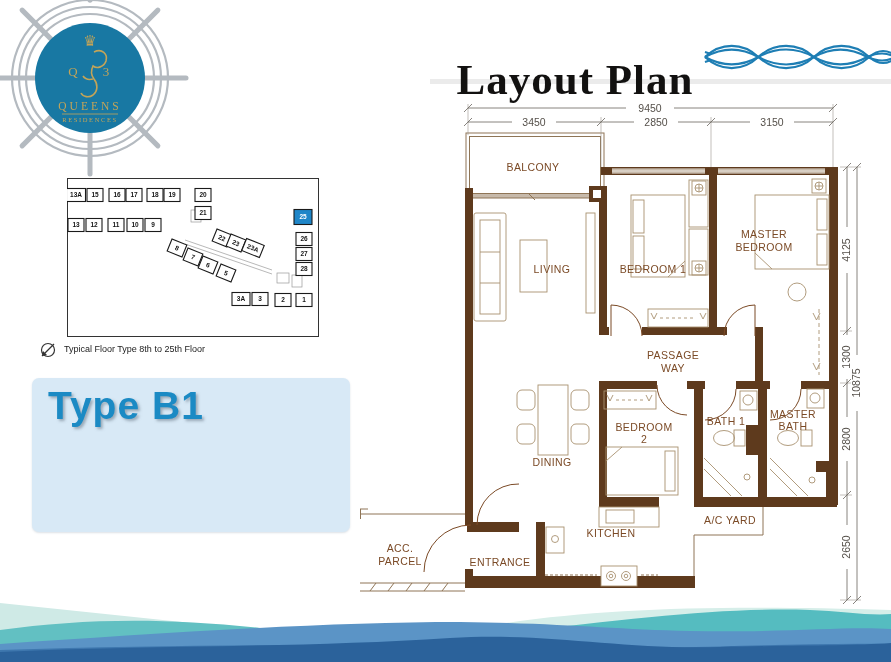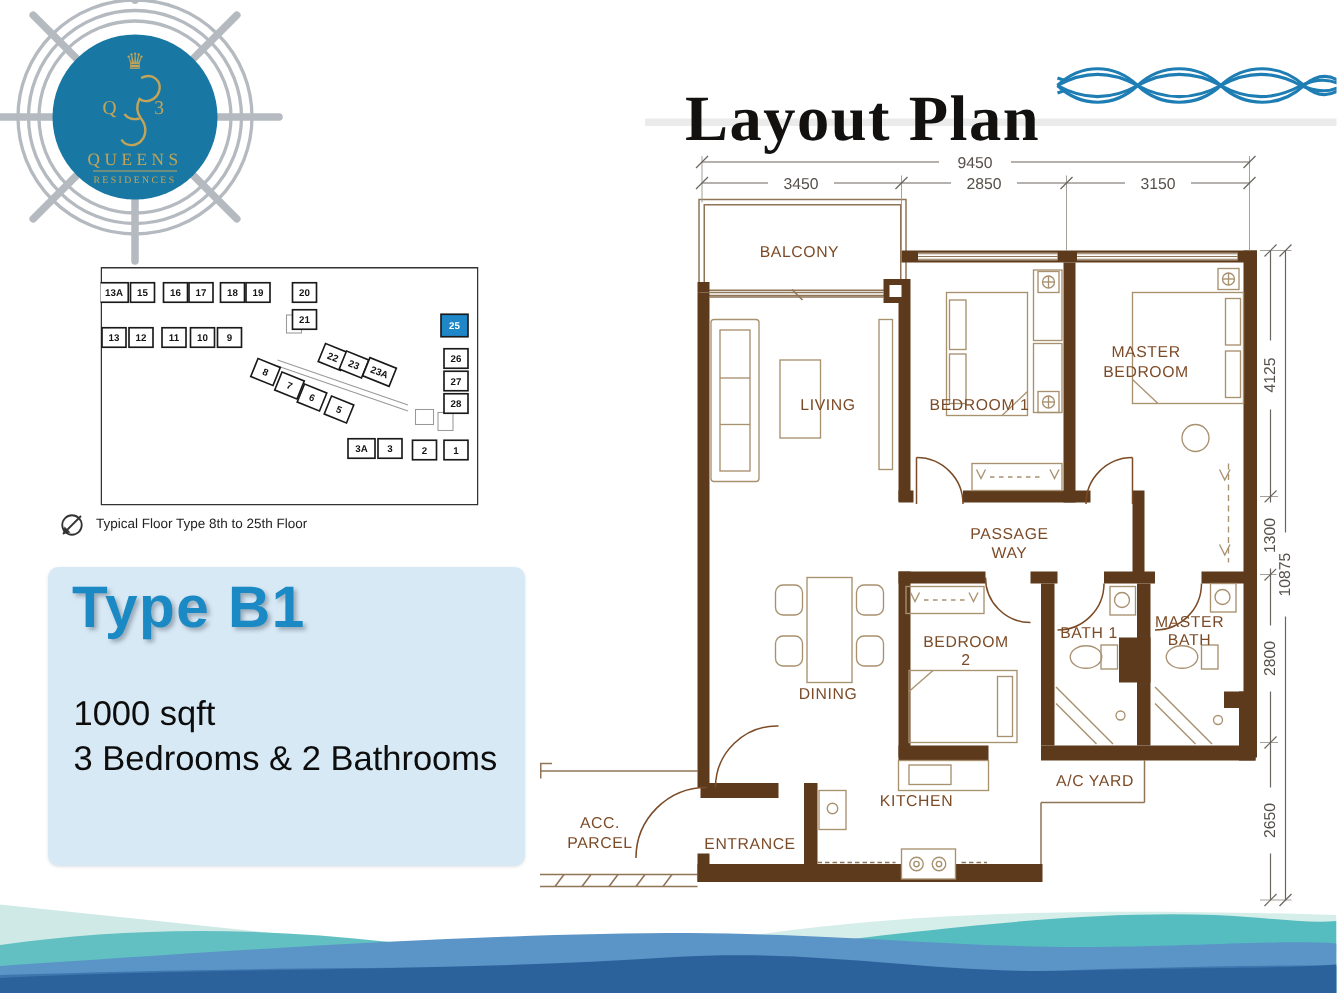"Type B1" #type-panel { height: 199px -> 154px }
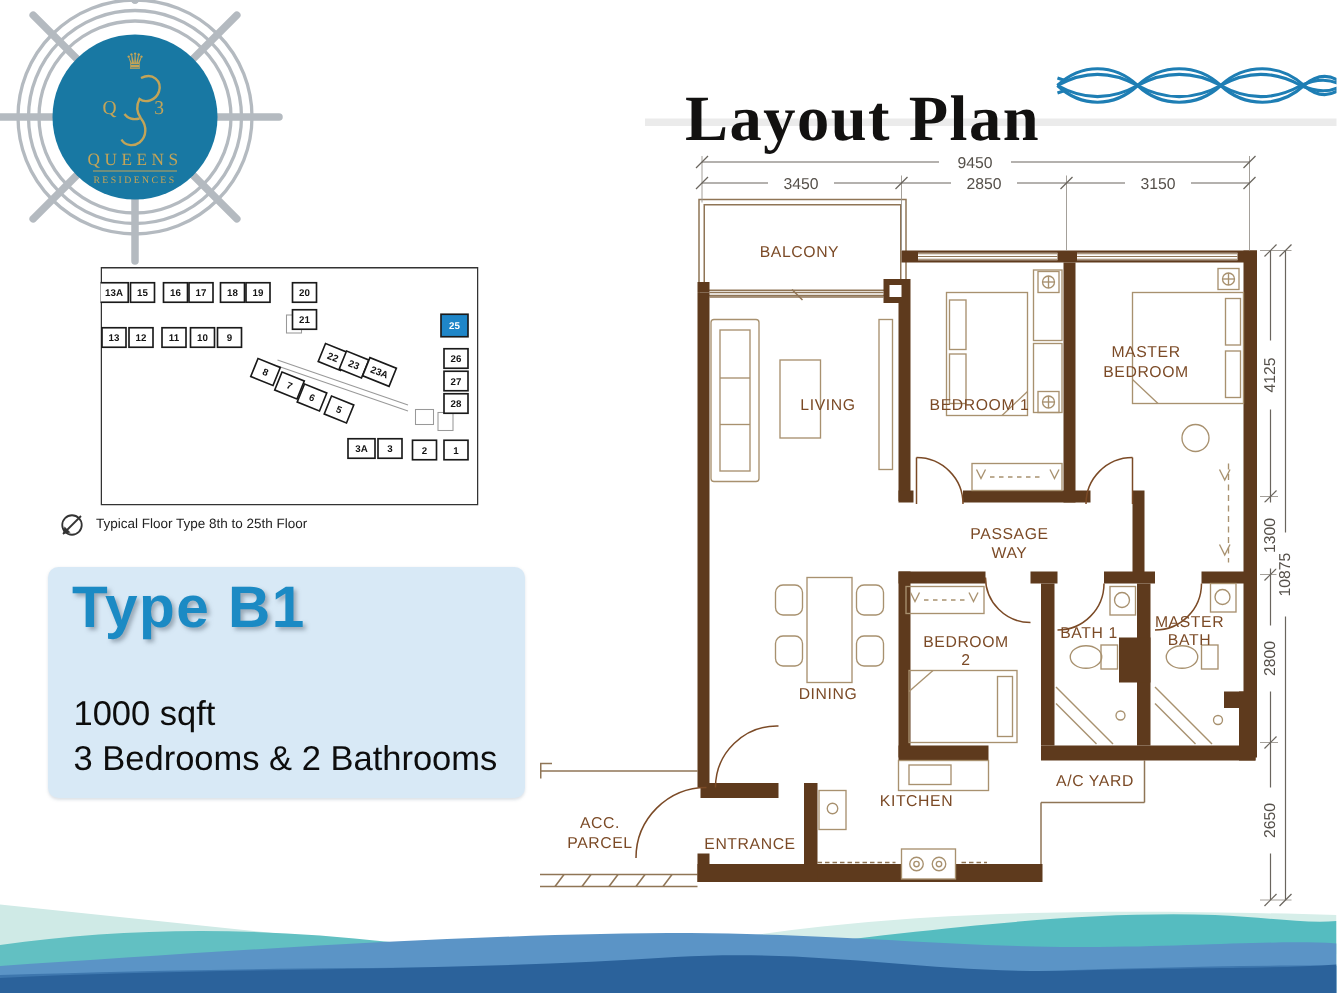"1000 sqft" div { html: <div> <div>1000 sqft</div> <div>3 Bedrooms &amp; 2 Bathrooms</div> </div> -> none }
